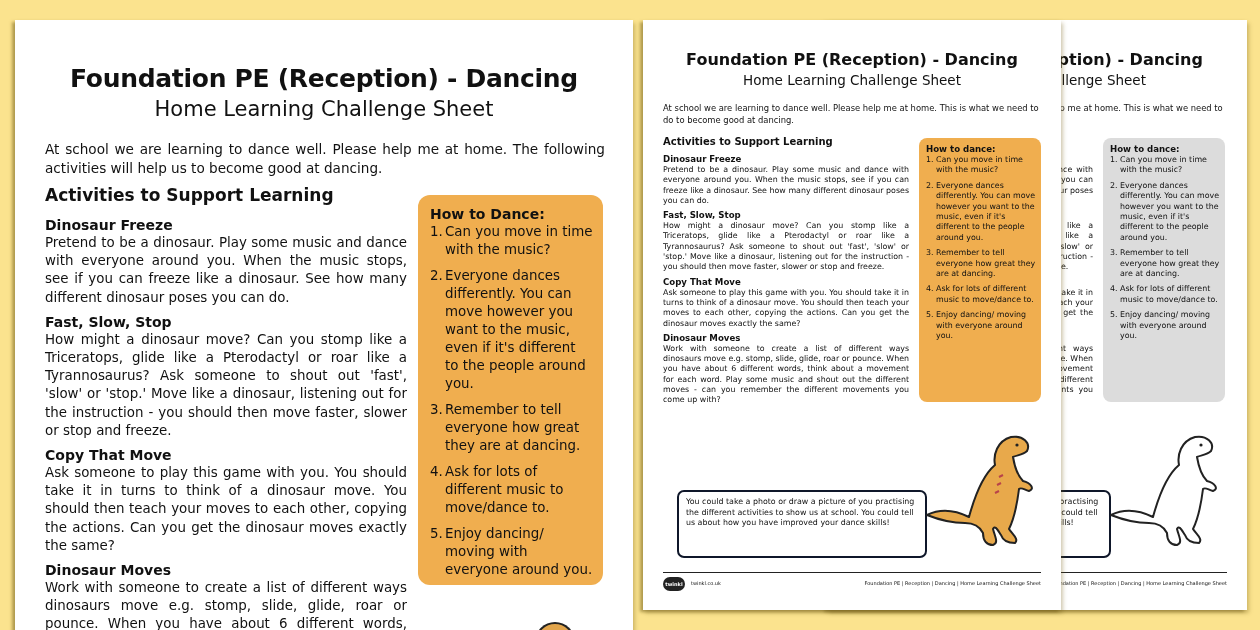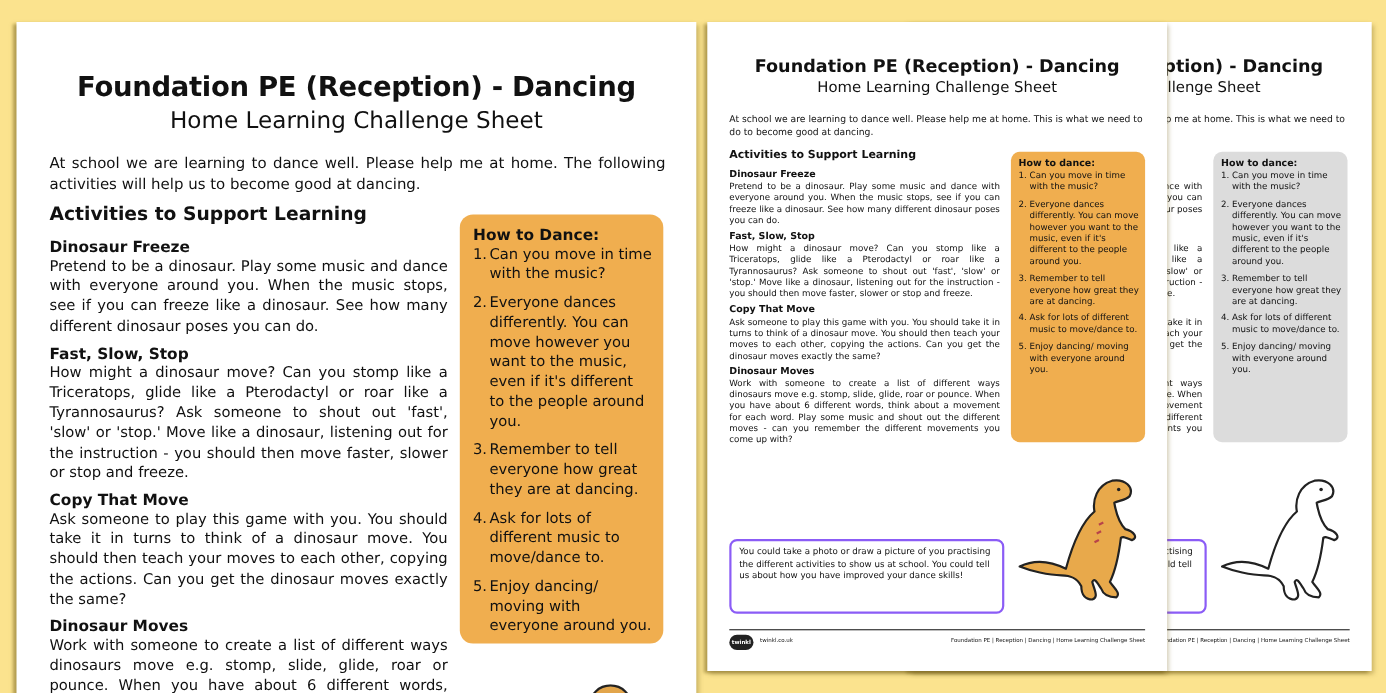"You could take a photo" .mini .notebox { border: 2px solid #8b5cf6 -> 2px solid #0f172a; left: 20px -> 34px }
